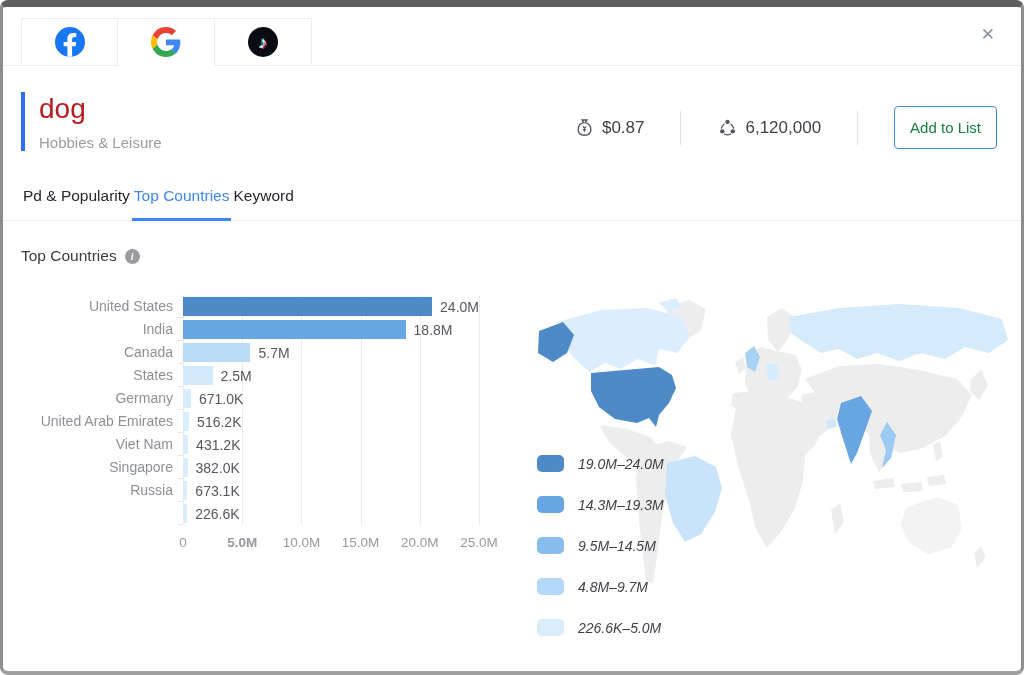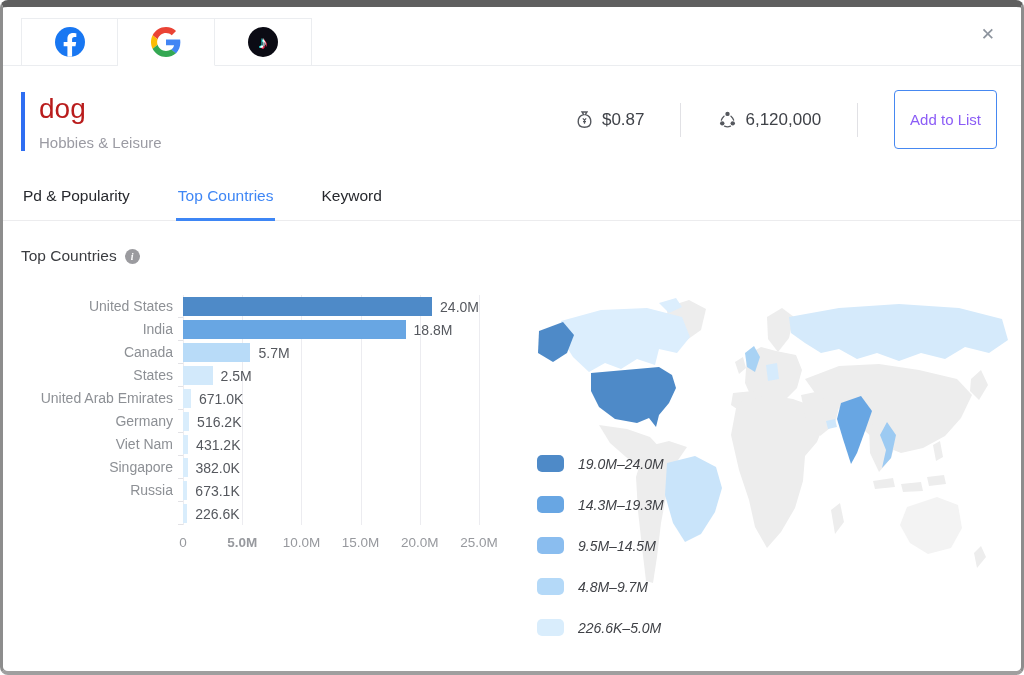"$0.87" .metrics { margin-top: none -> 16px }
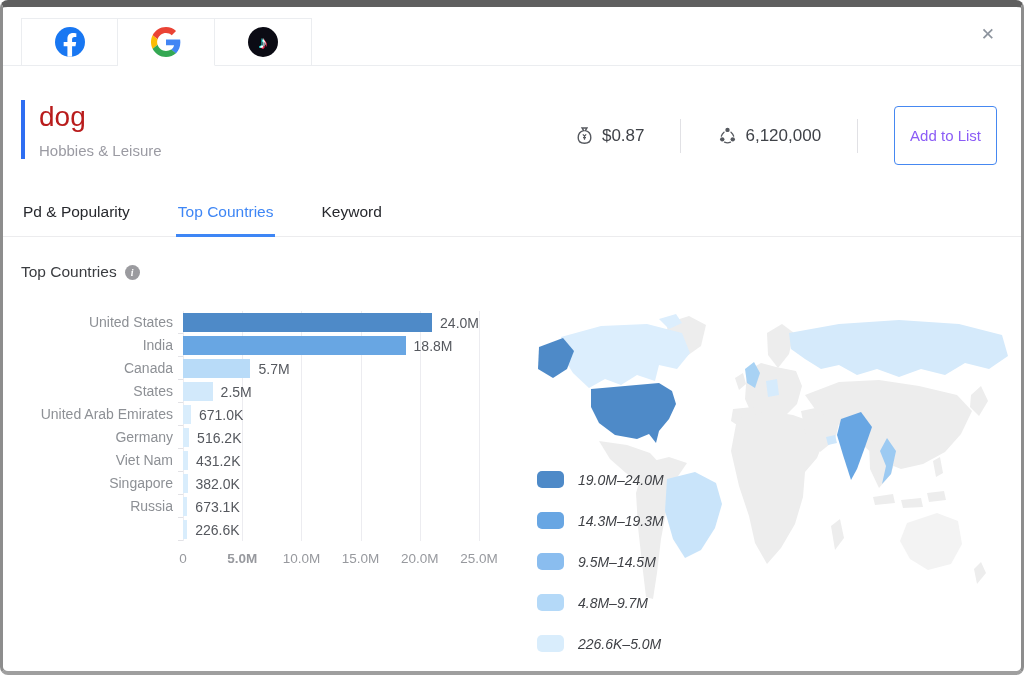"Add to List" .add-btn { color: #8b5cf6 -> #15803d; padding: 20px 15px -> 12px 15px }
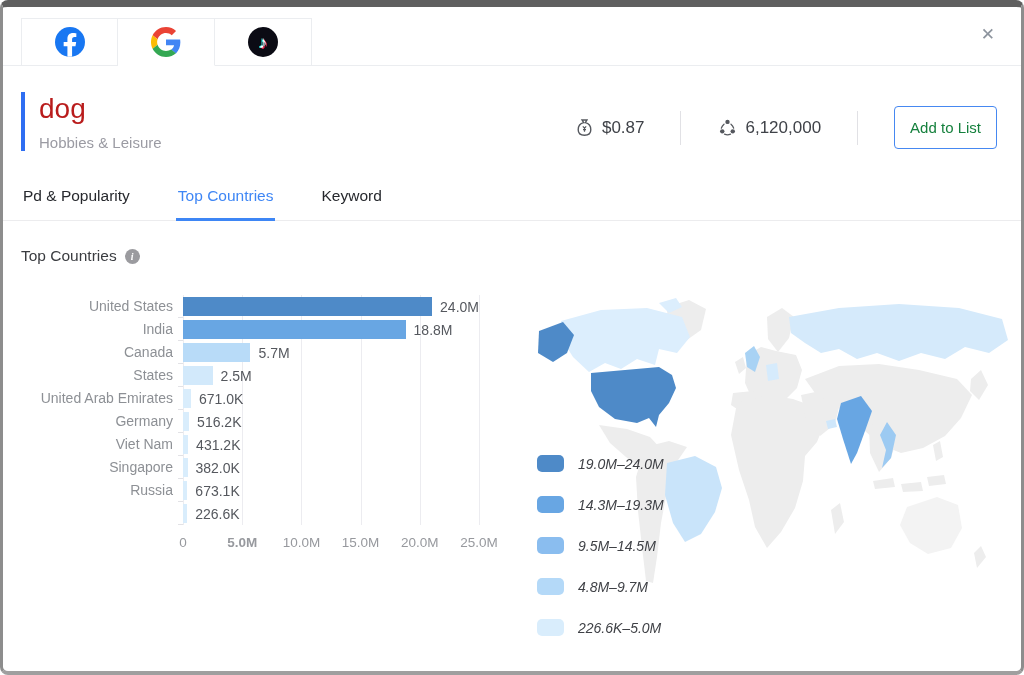"Pd & Popularity" .section-tabs { gap: 44px -> none }
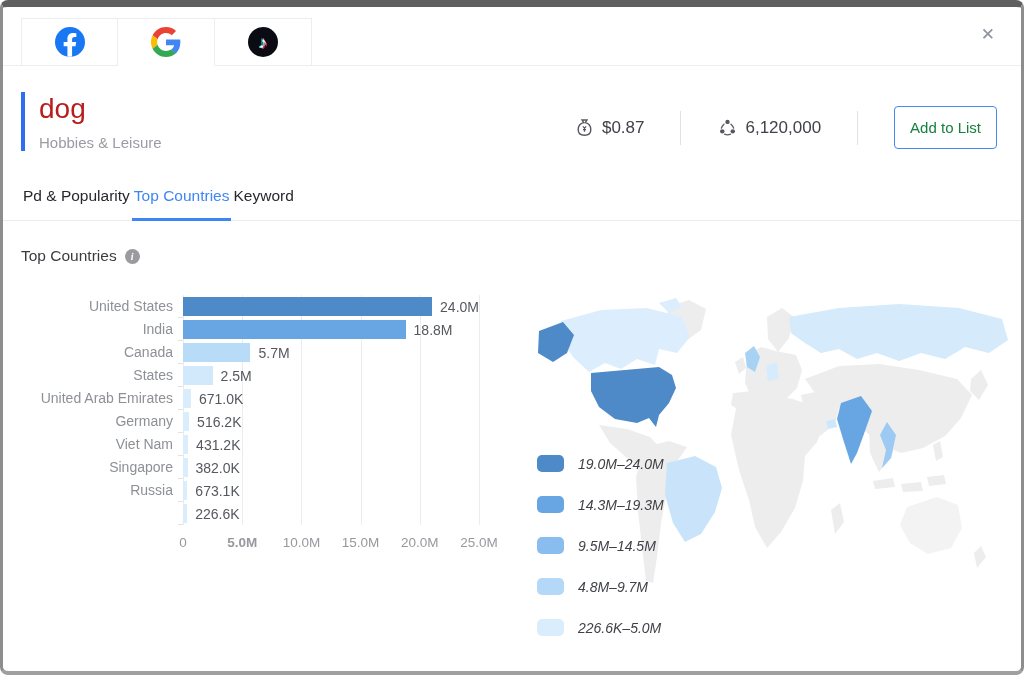"United Arab Emirates" div.clabel { order: before "Germany" -> after "Germany" }
